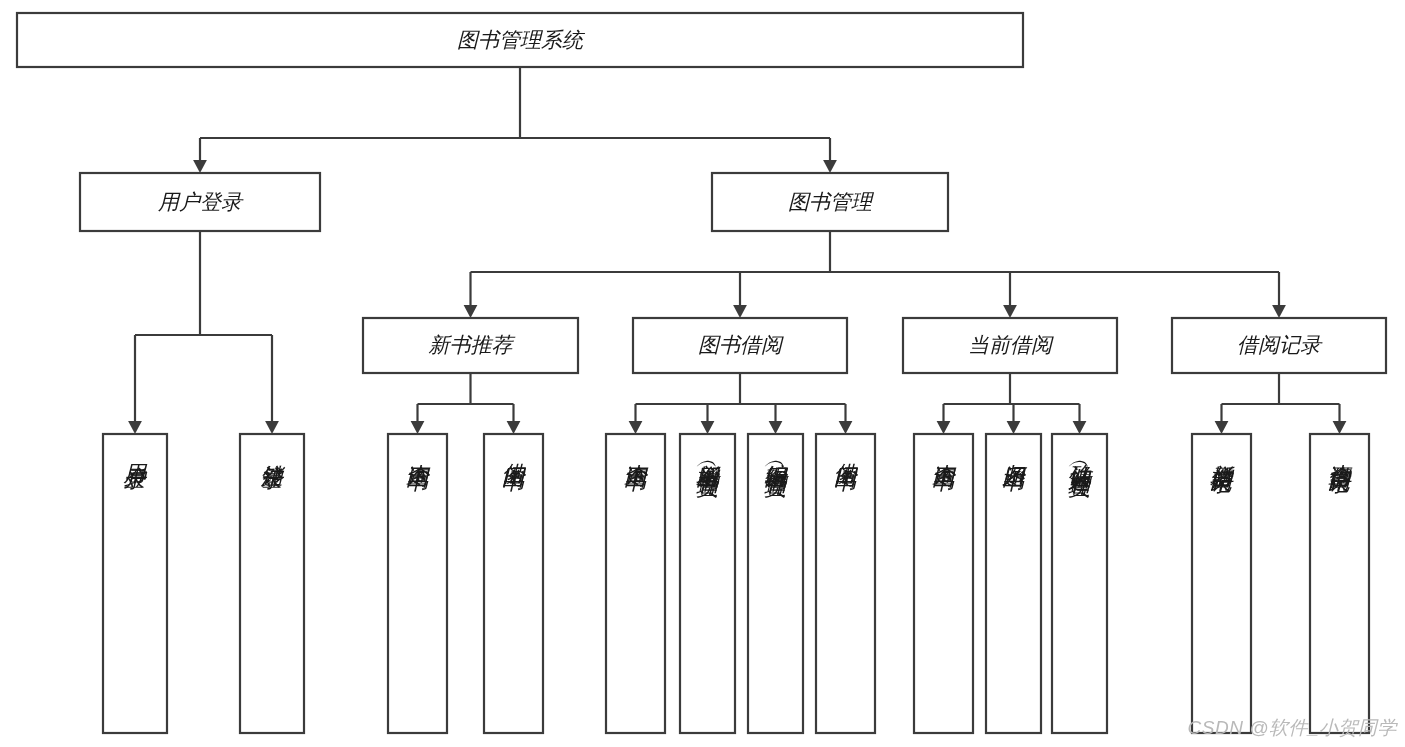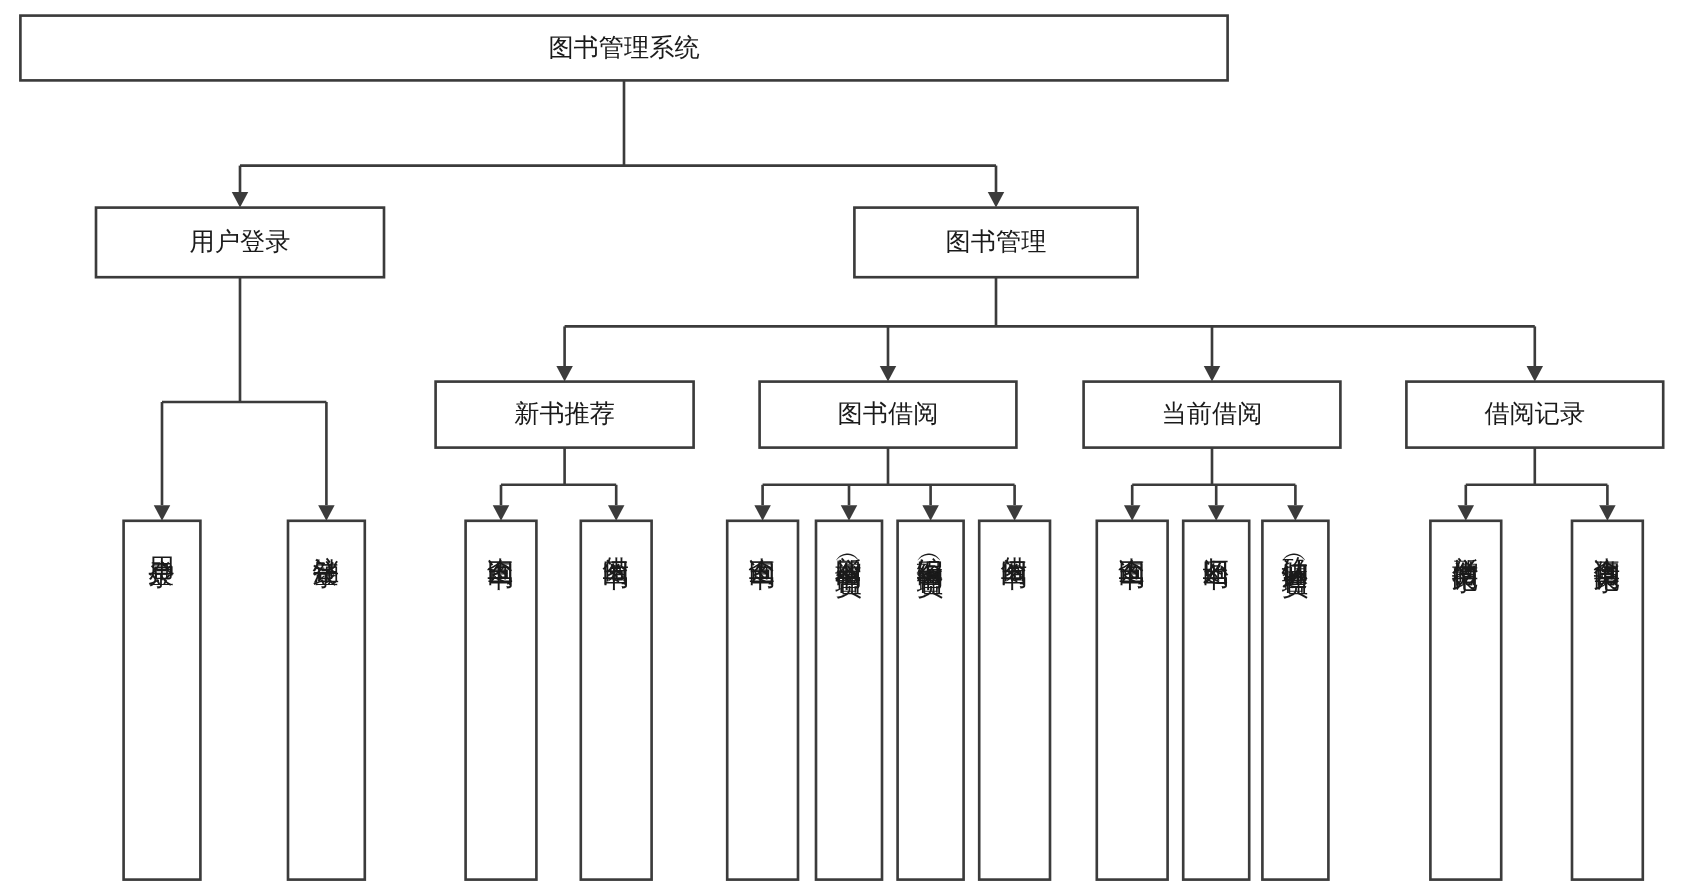"图书管理系统" #diagram-root { font-style: none -> italic }
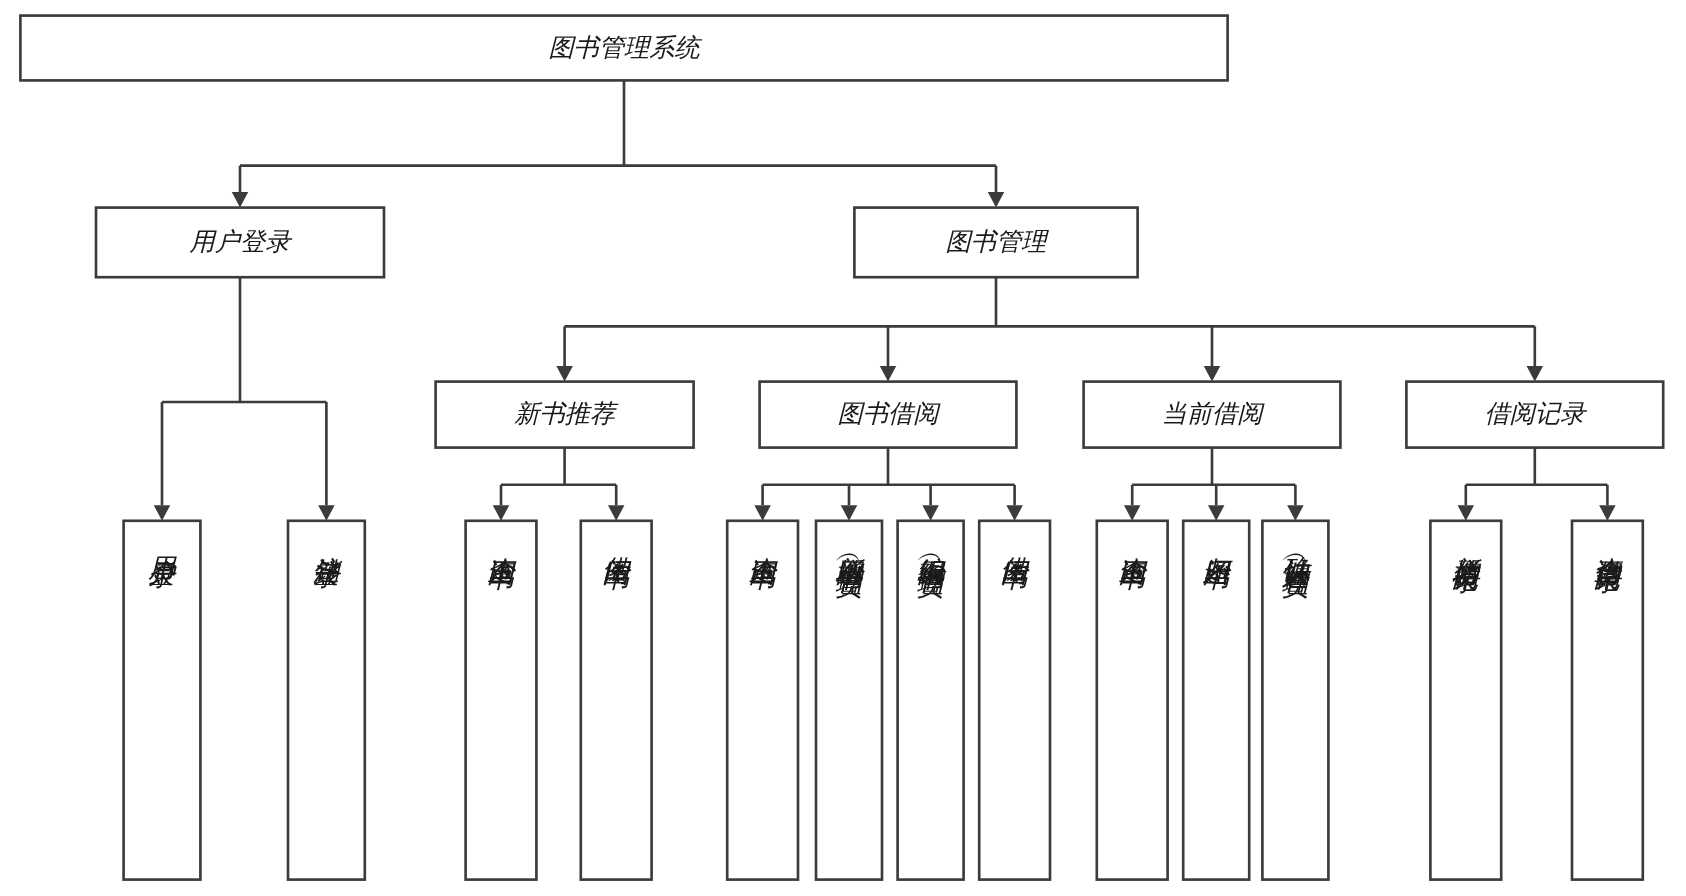"CSDN @软件_小贺同学" div.watermark { html: none -> <div>CSDN @软件_小贺同学</div> }
